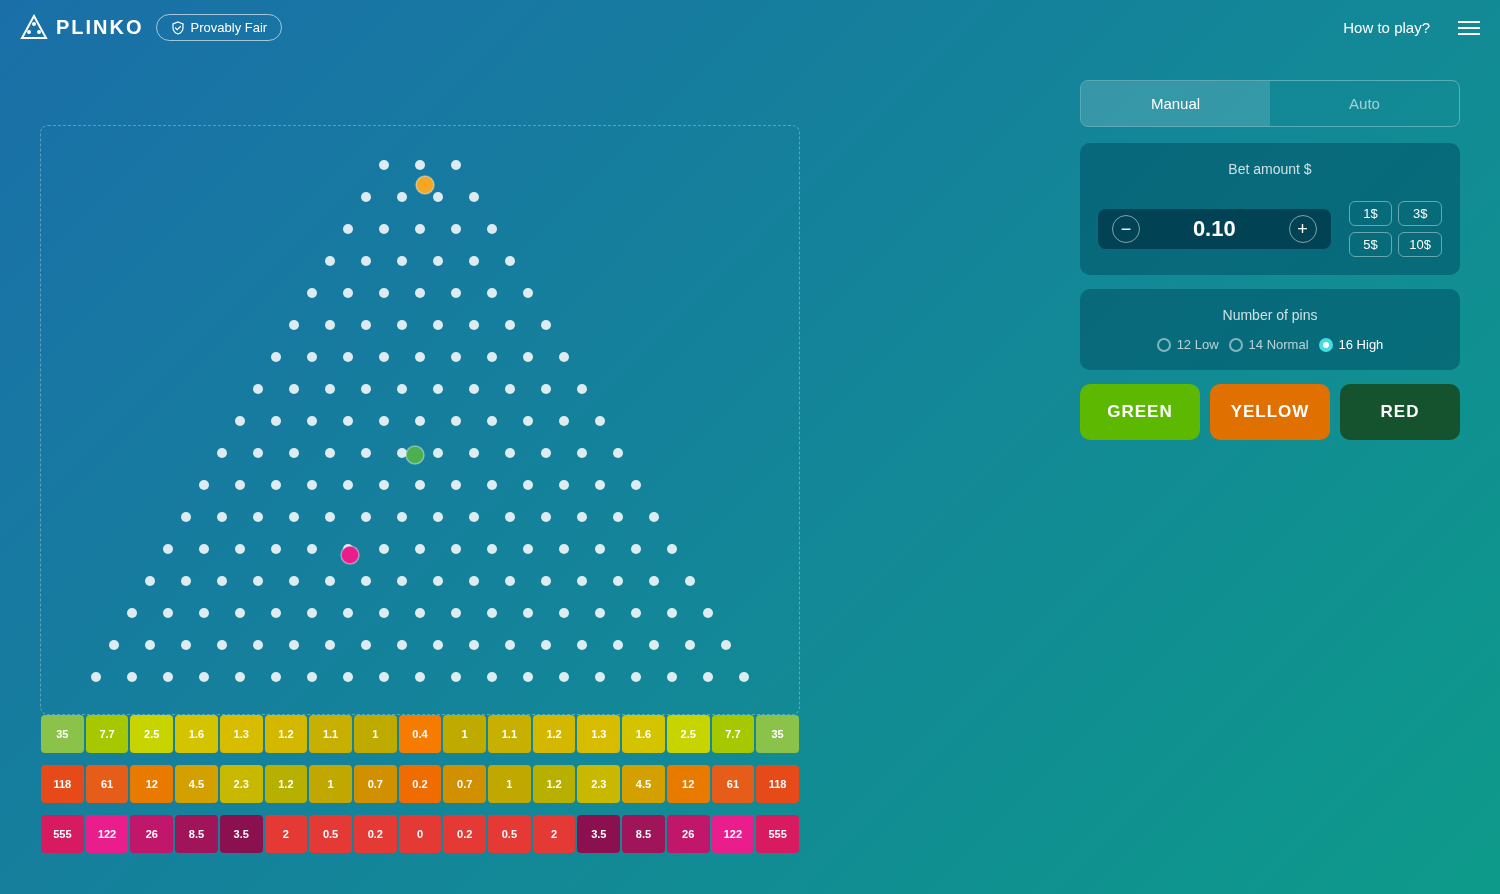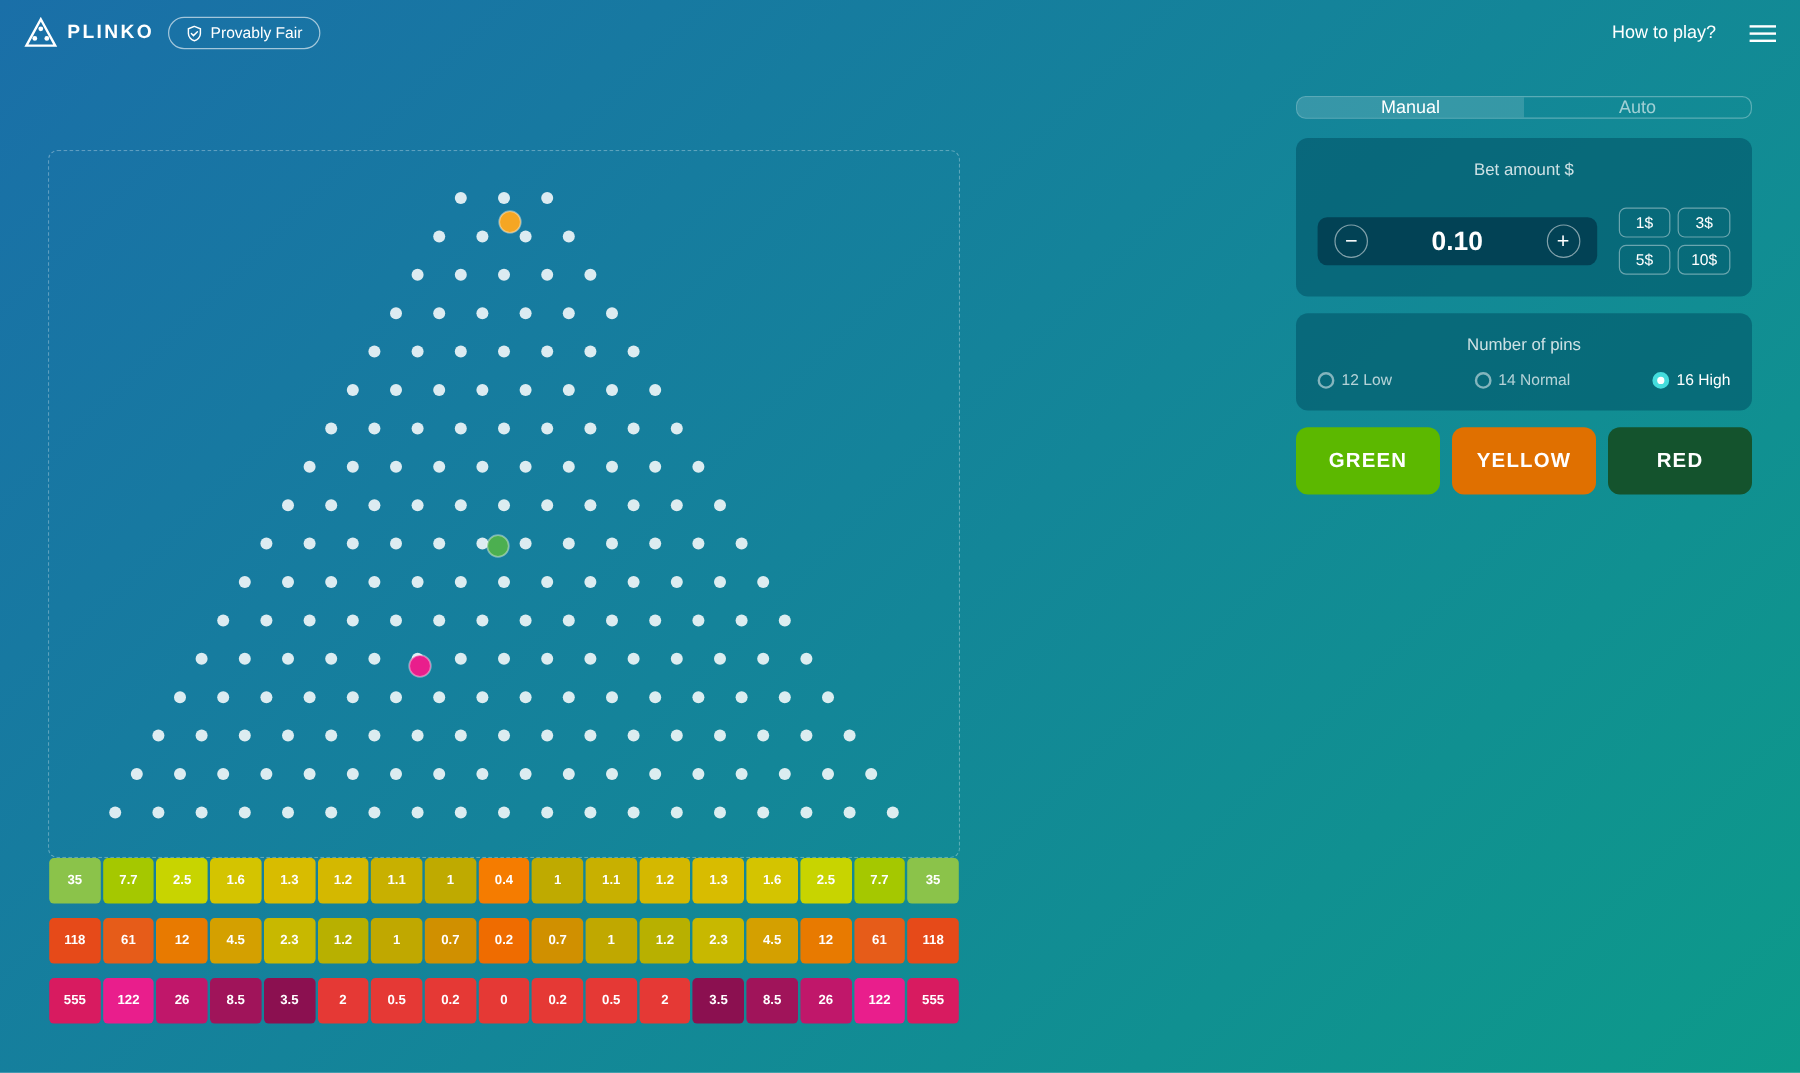"PLINKO" .logo { font-size: 16px -> 20px }
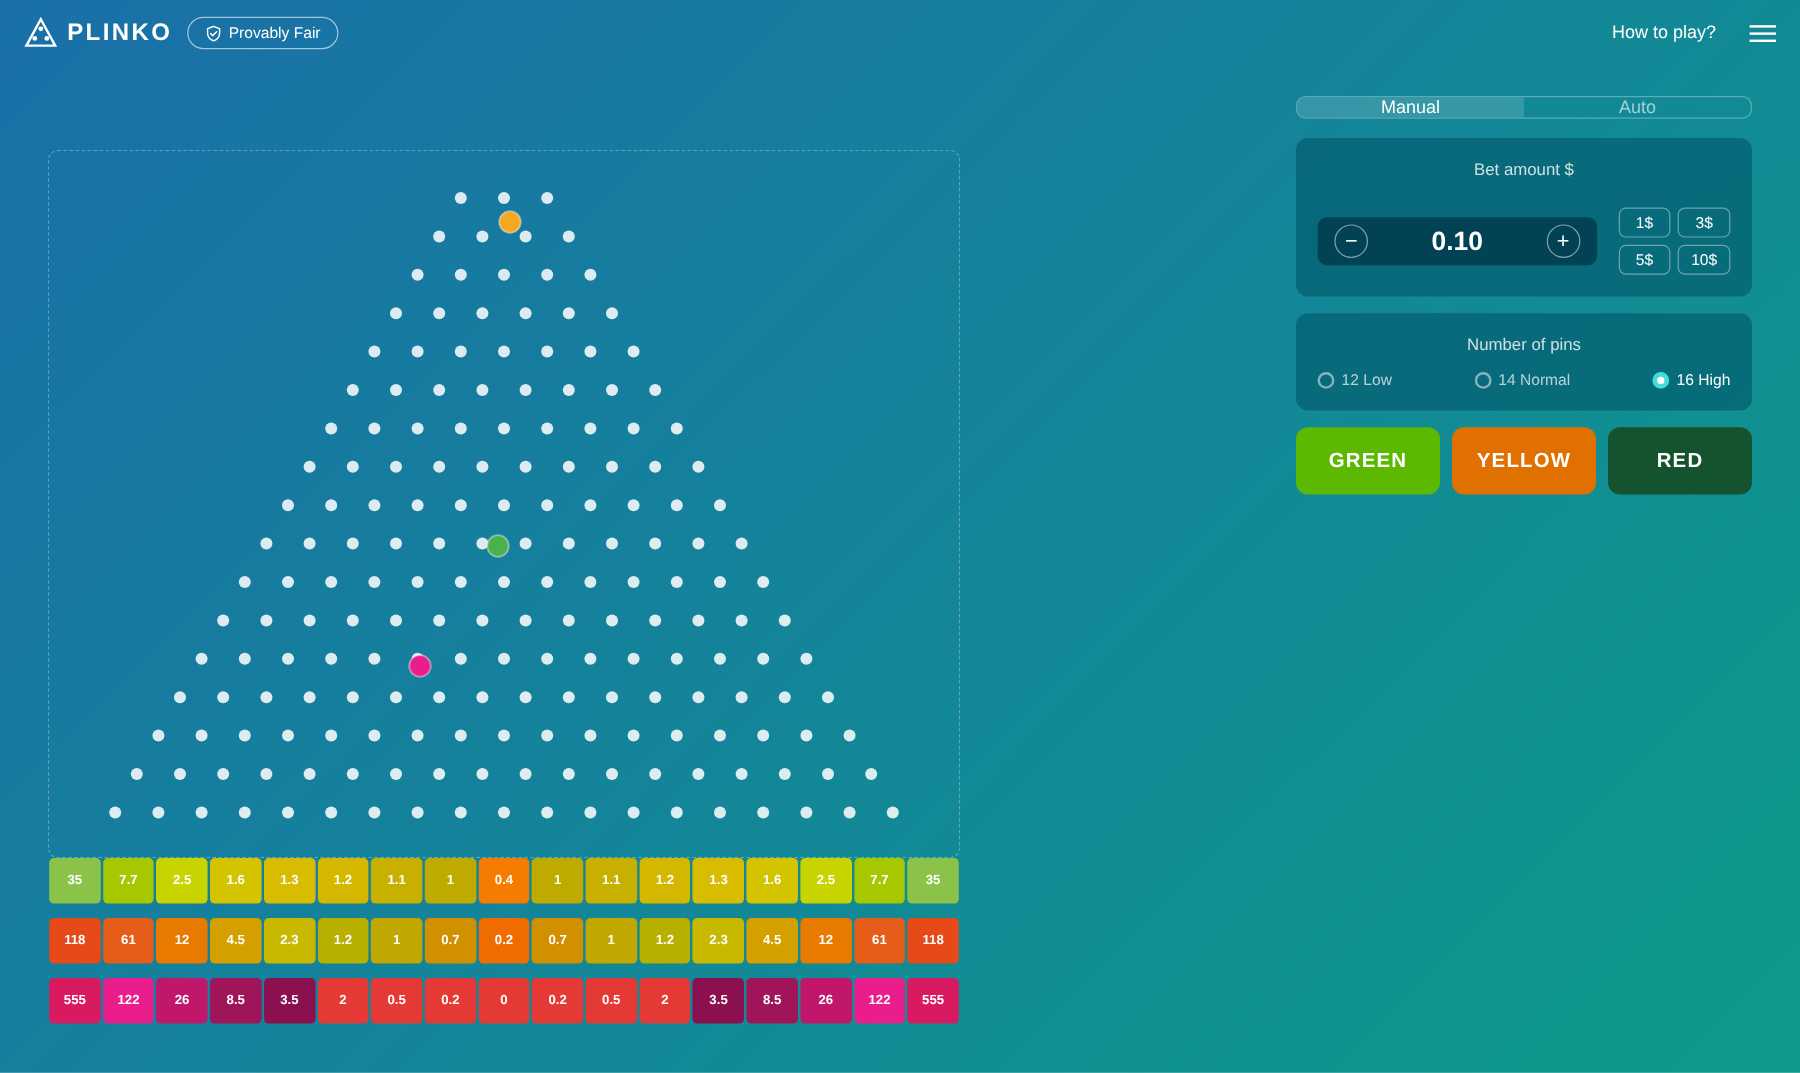"Manual" .mode-tab { padding: 0 -> 14px }
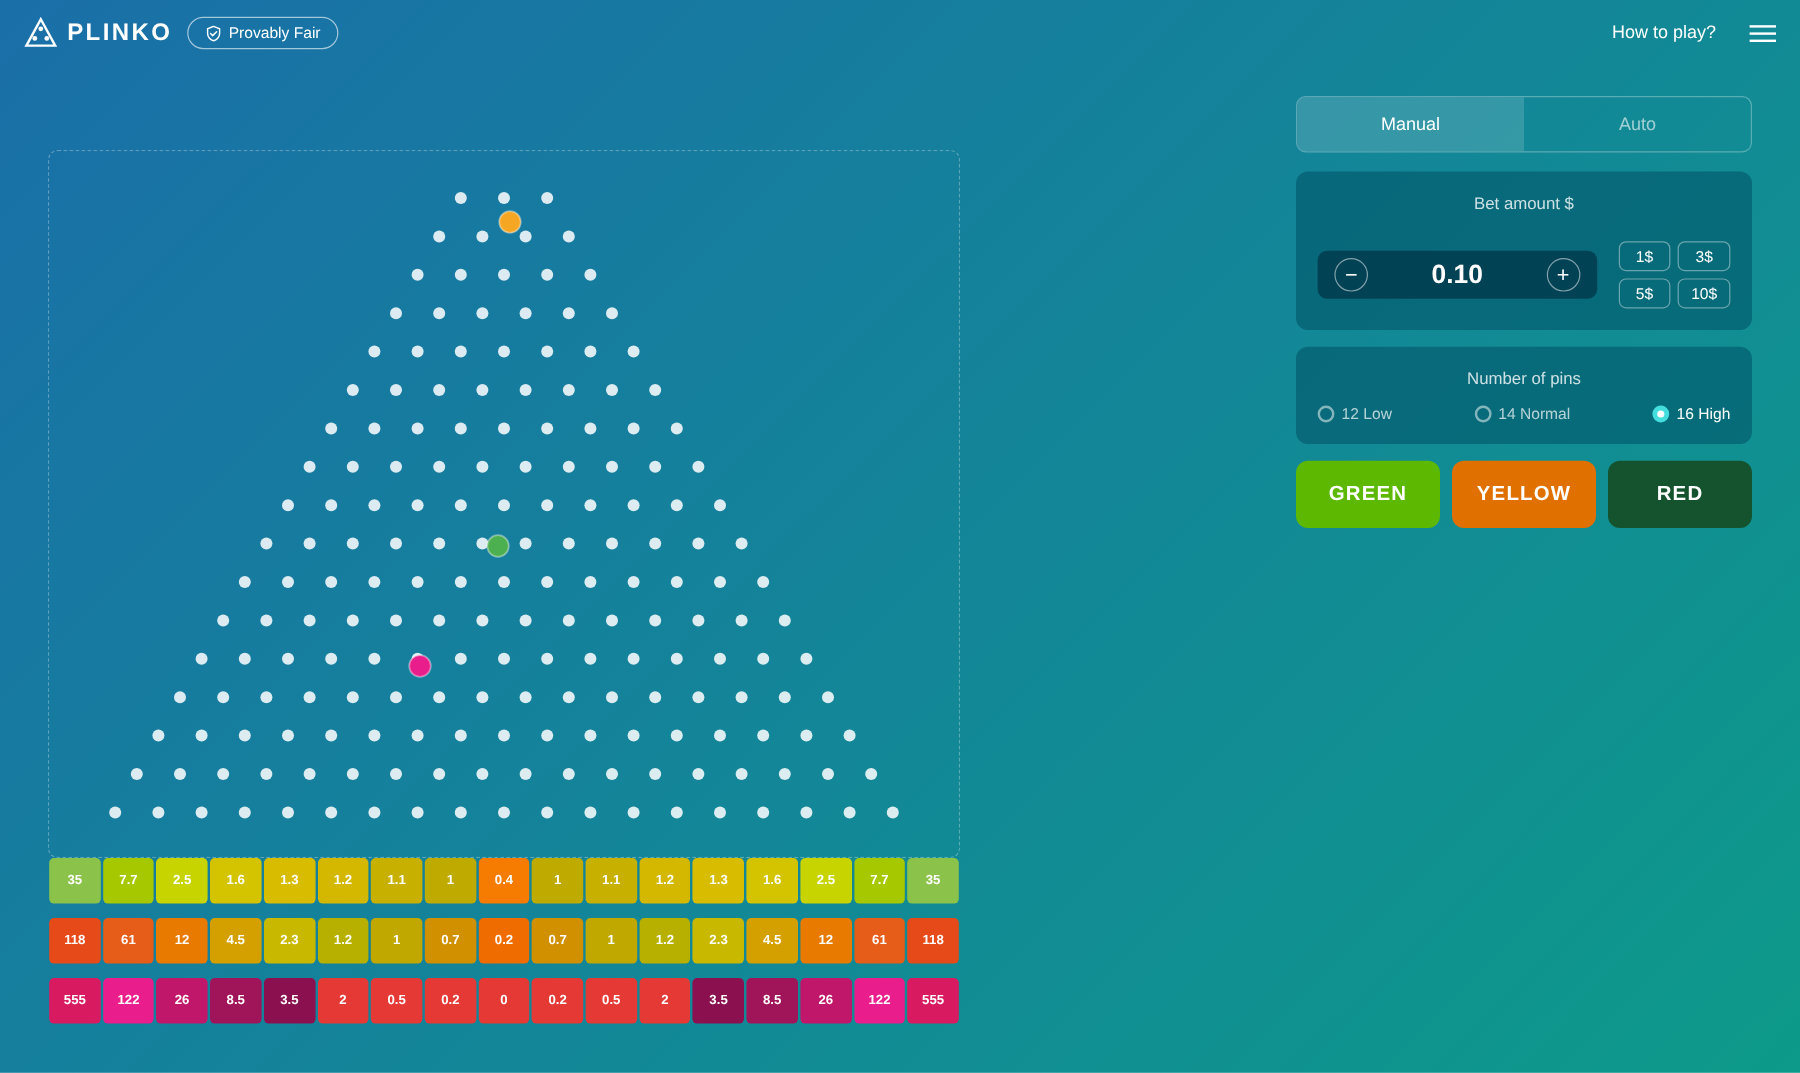"12 Low" .pins-options { justify-content: space-between -> center }
